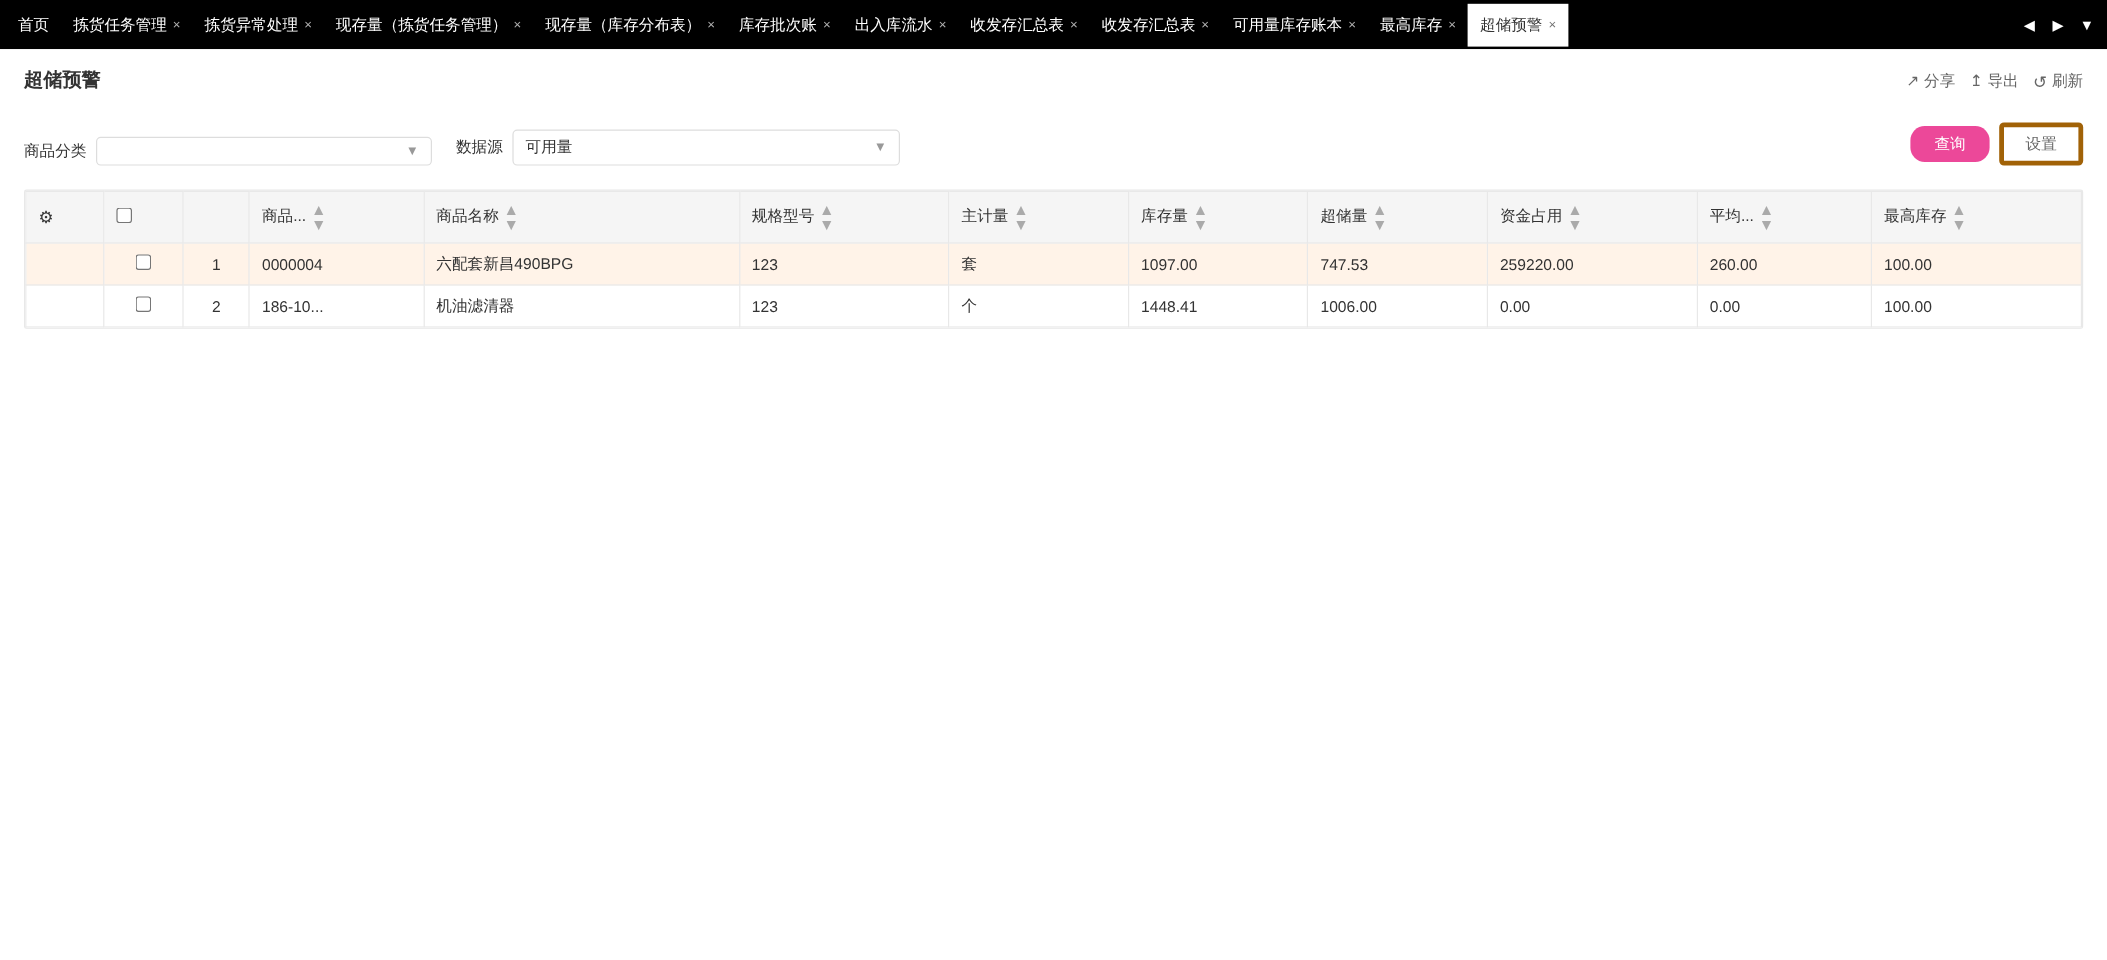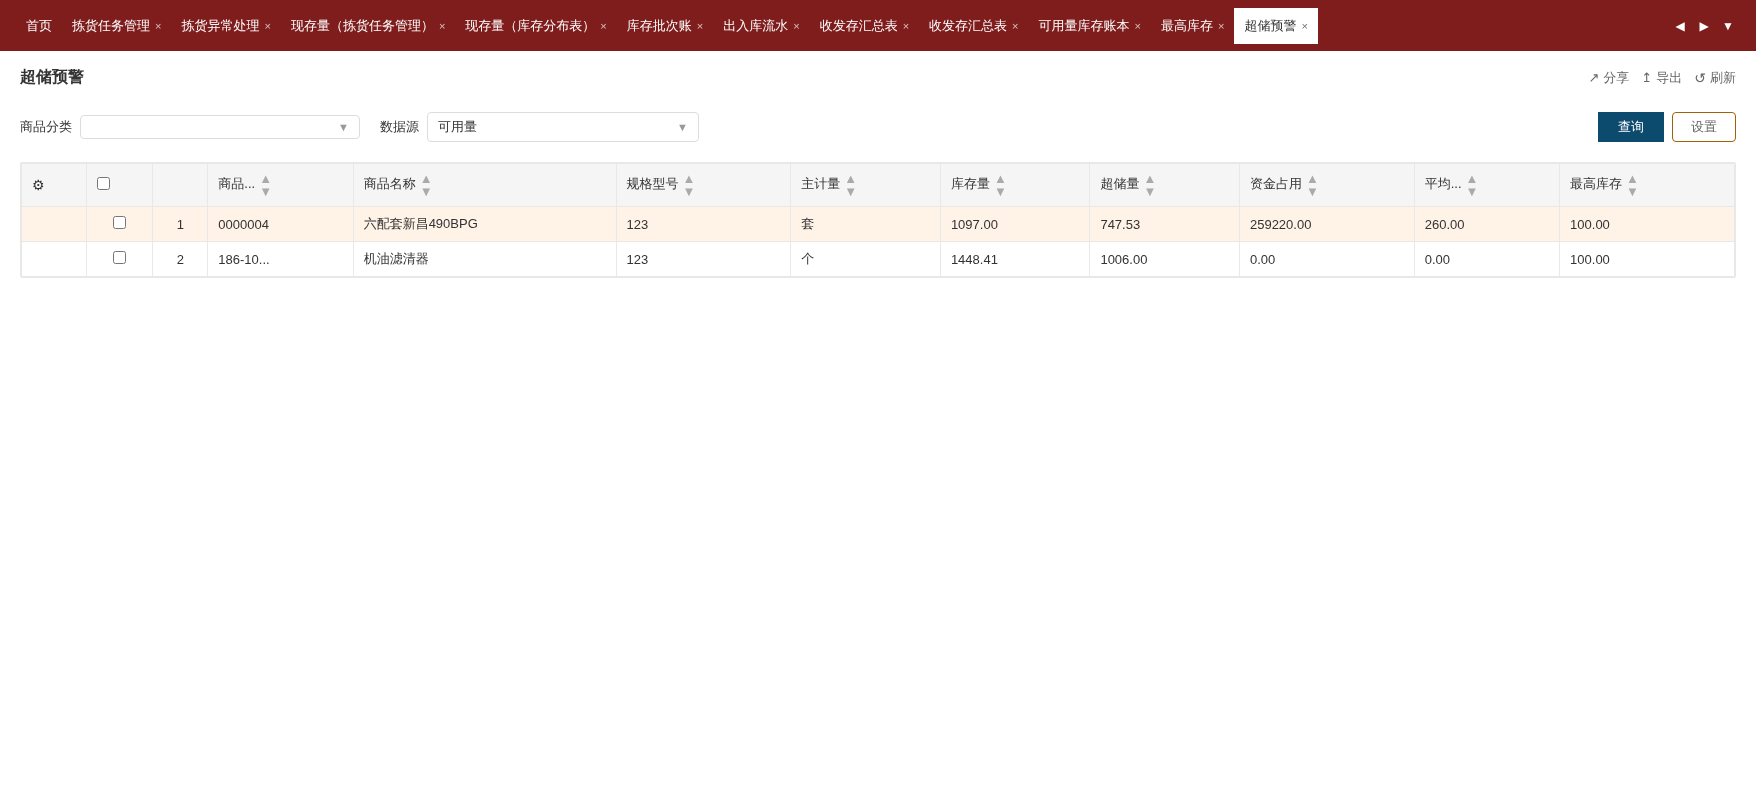"首页" .top-nav { background: #7f1d1d -> #000000; height: 51px -> 41px; padding: 0 16px -> 0 5px }
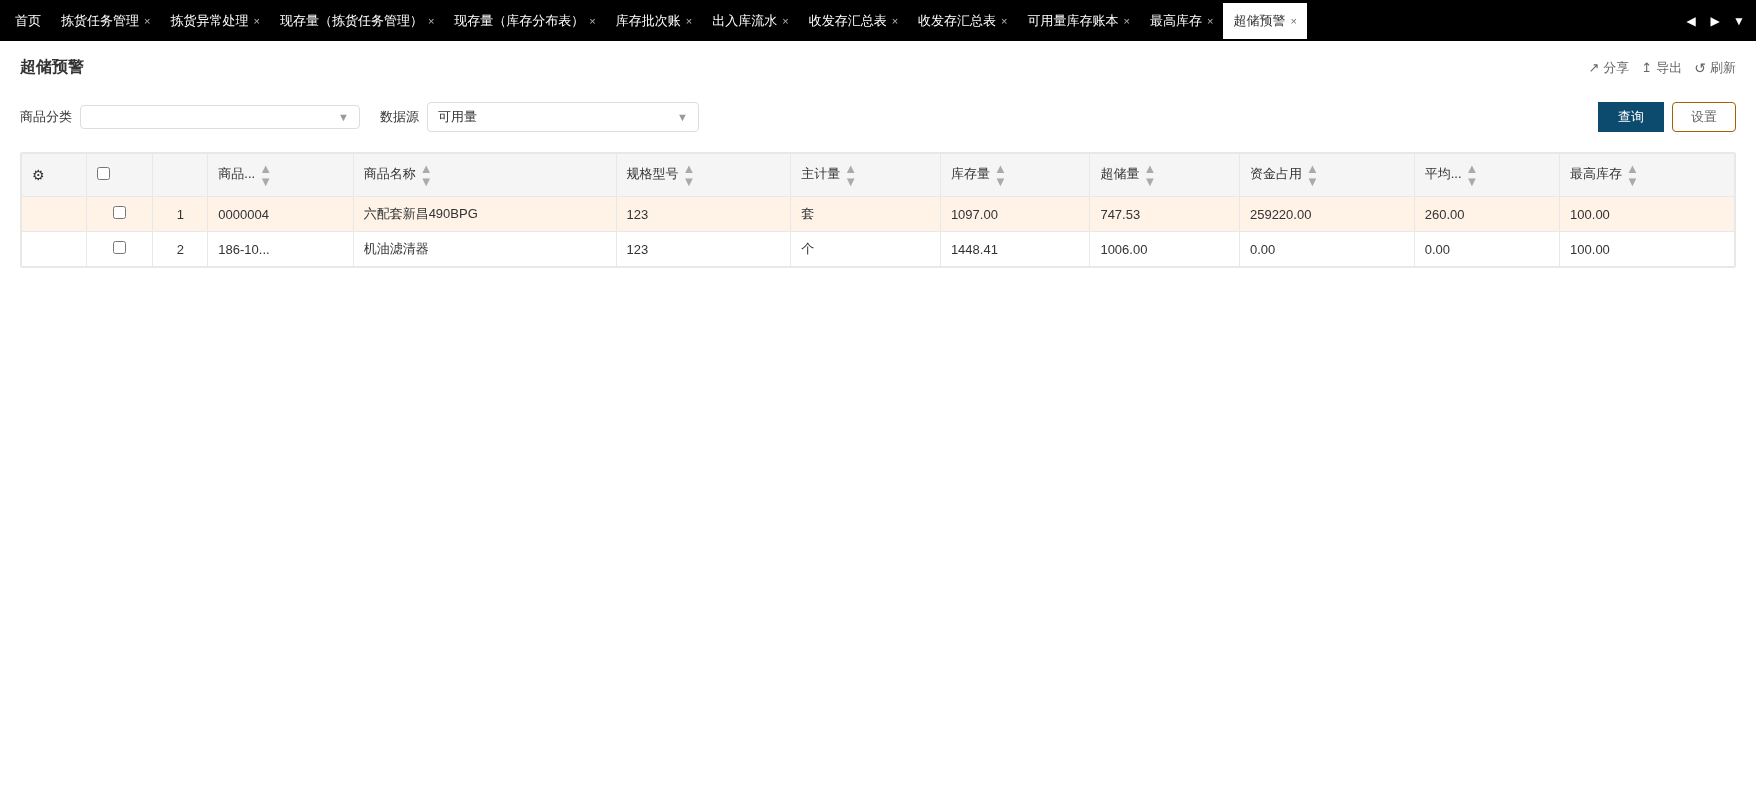"商品分类" .filter-row { align-items: center -> flex-end }
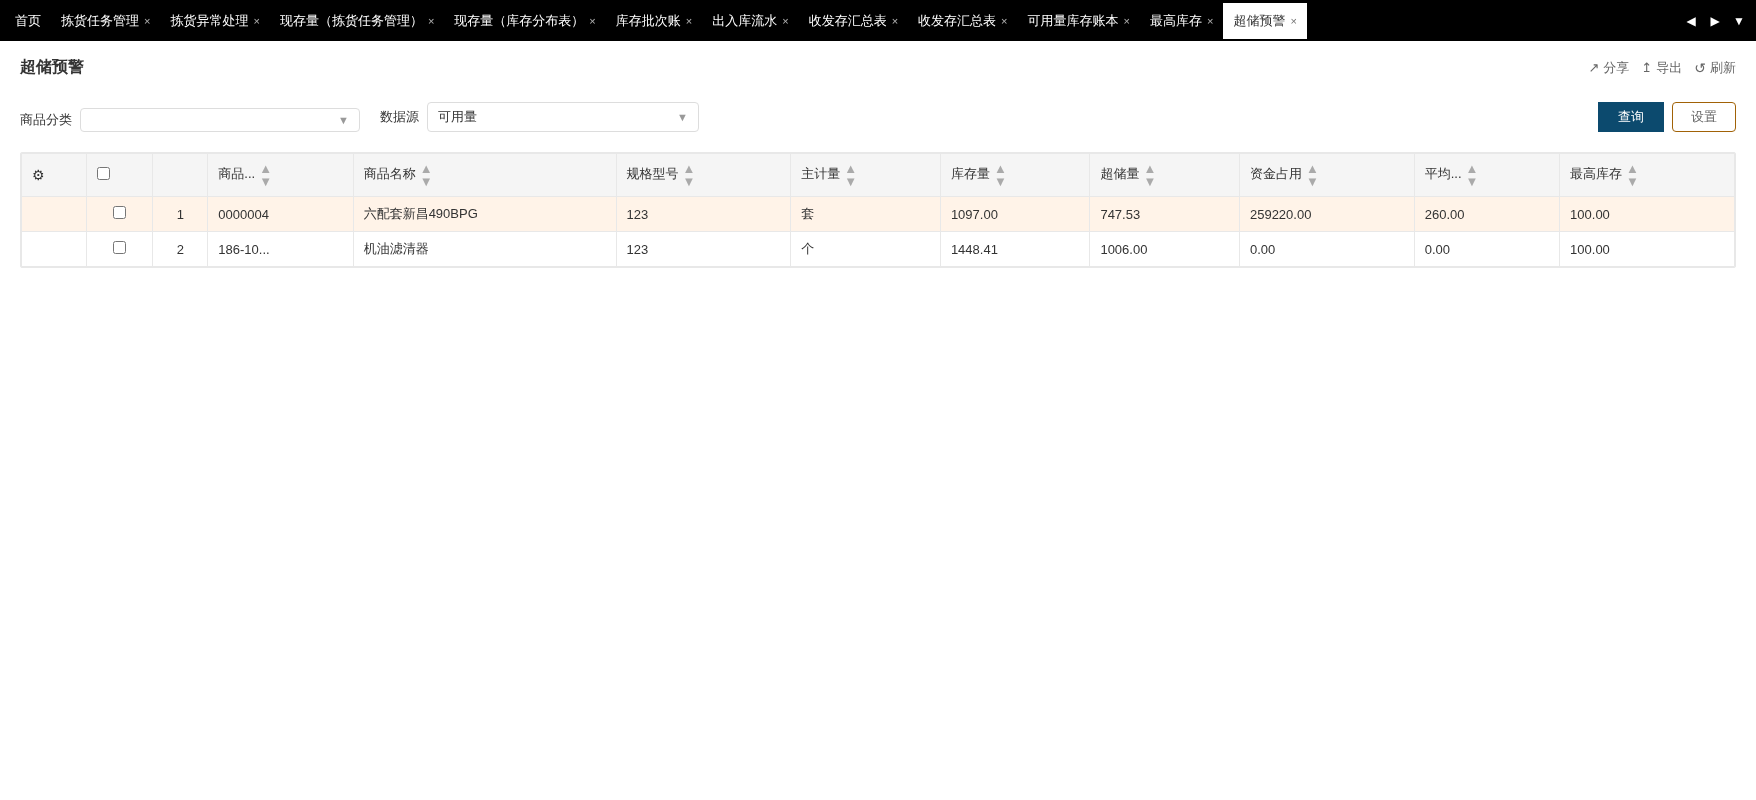"可用量" div.filter-select { width: 272px -> 323px }
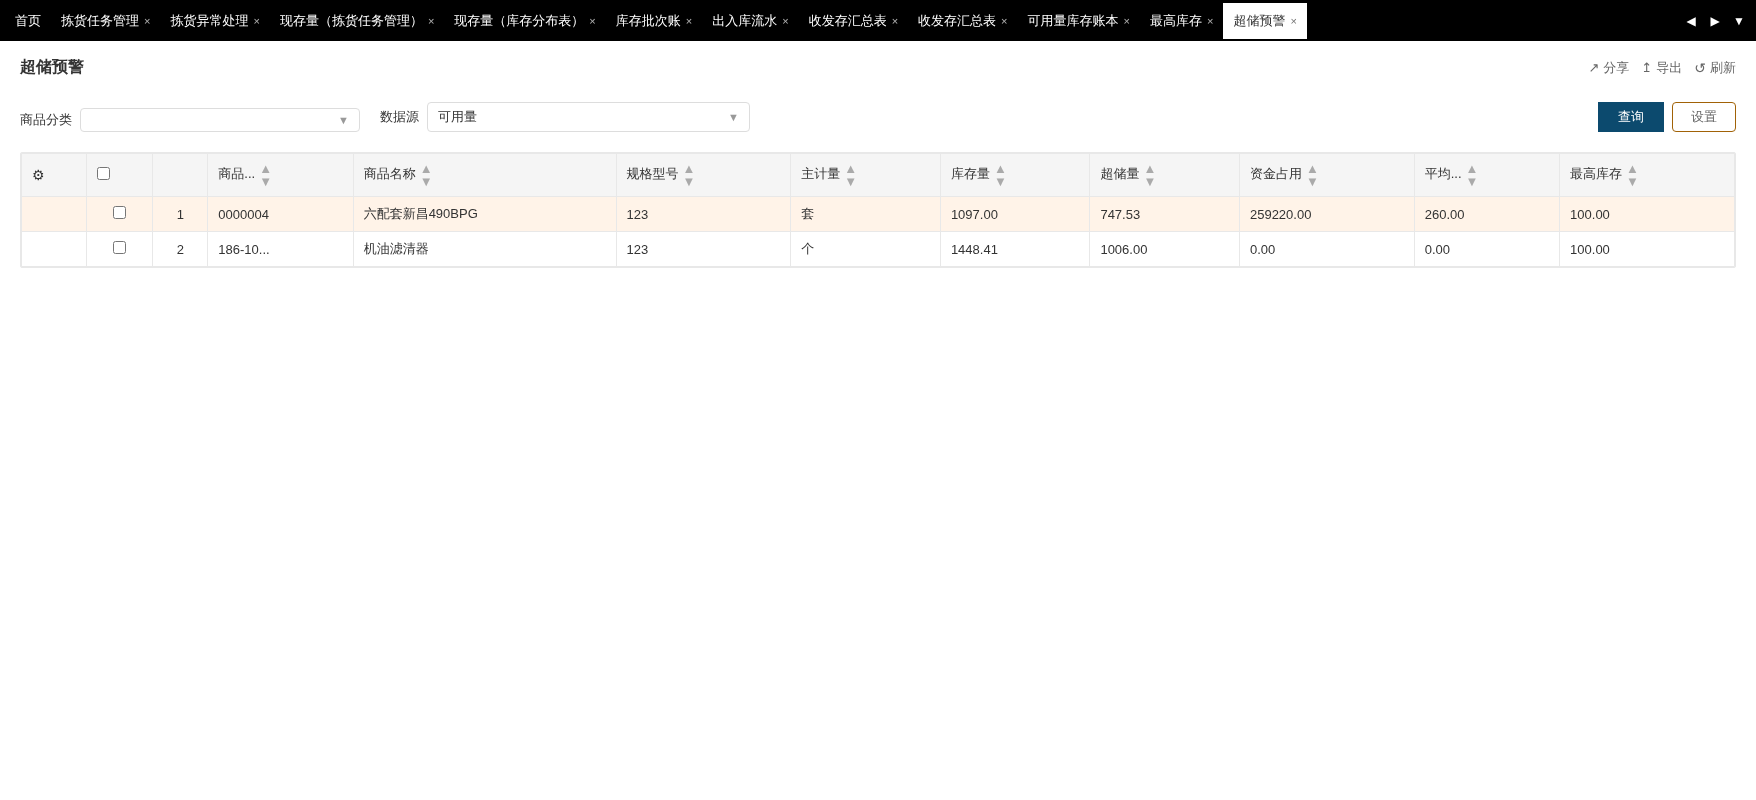"查询" .btn-query { background: #0c4a6e -> #ec4899; border-radius: 0 -> 12px }
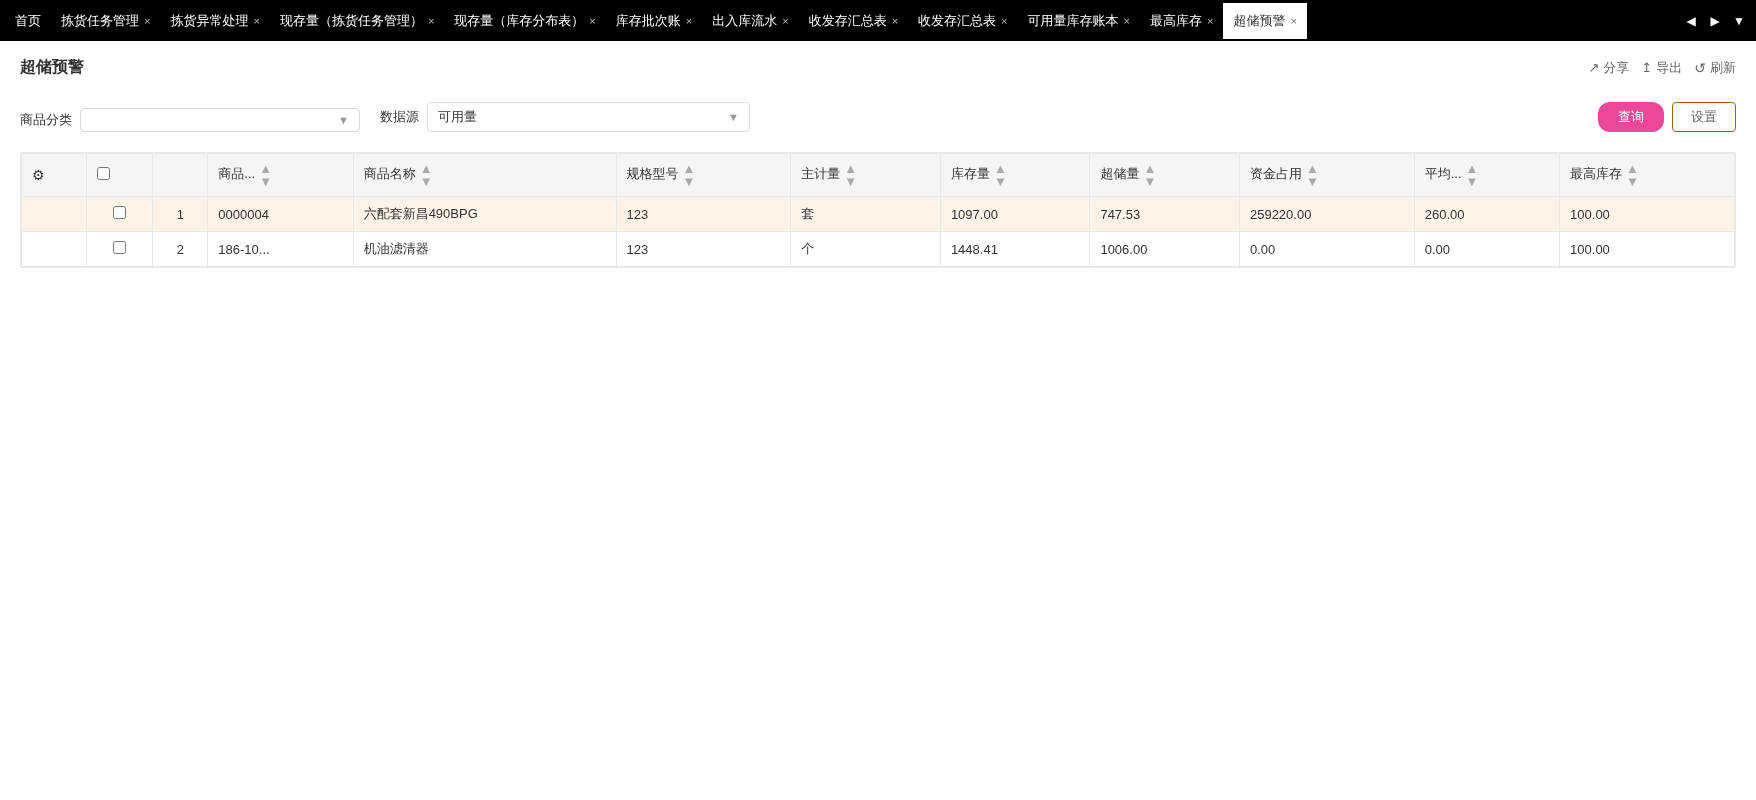"设置" .btn-settings { border: 1px solid #a16207 -> 4px solid #a16207 }
